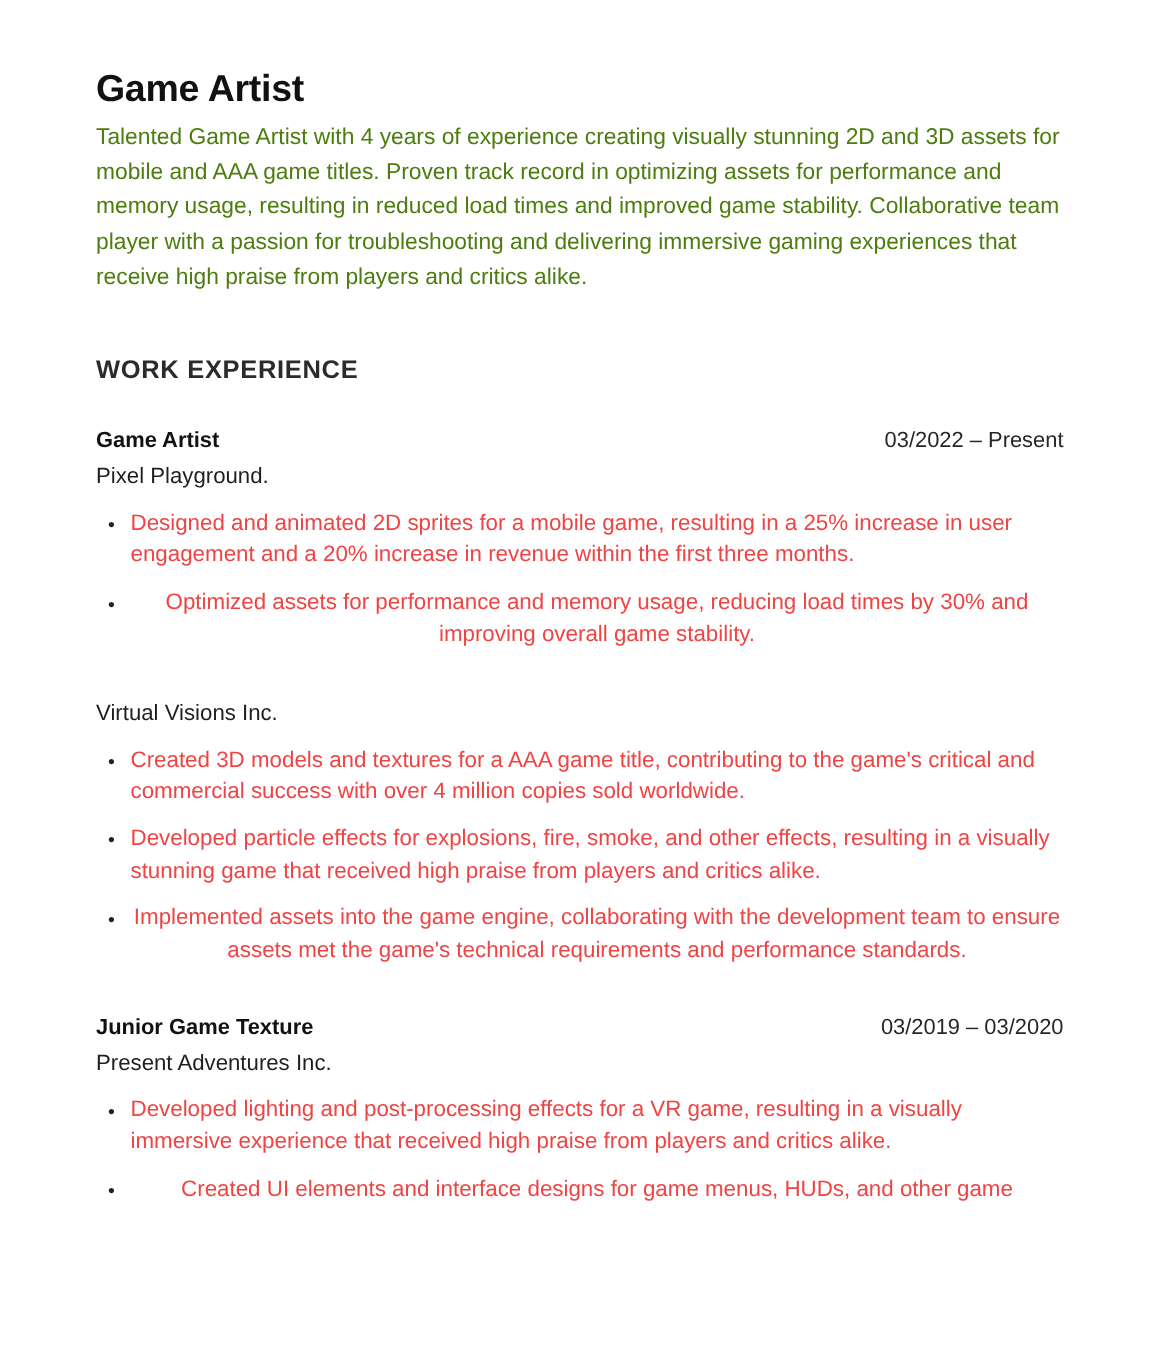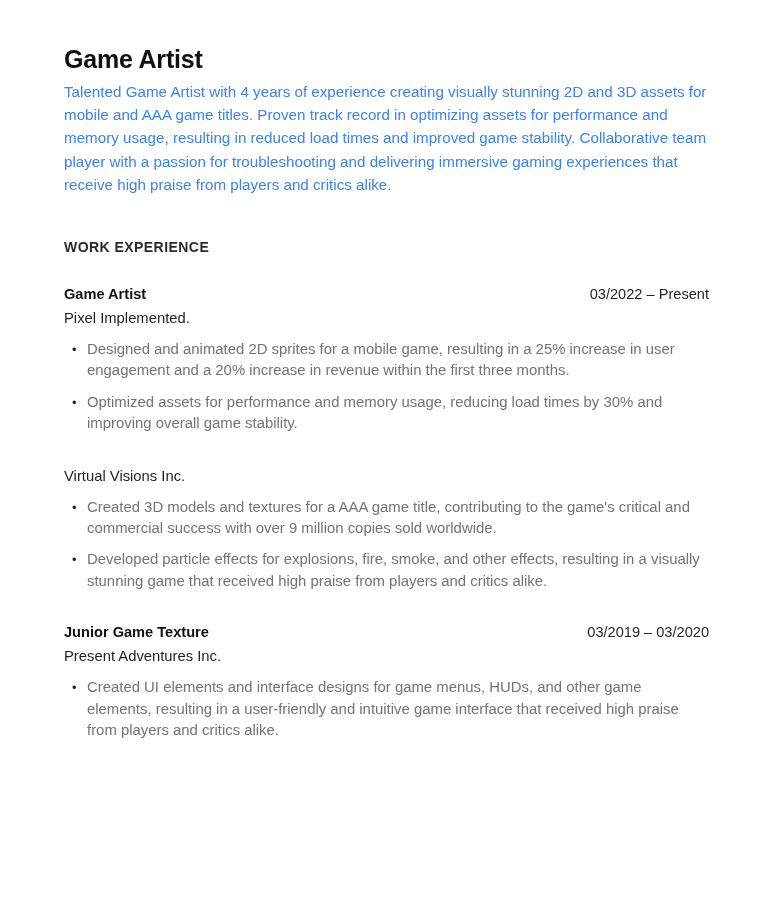"Talented Game Artist with 4" .summary { color: #3b82f6 -> #4d7c0f }
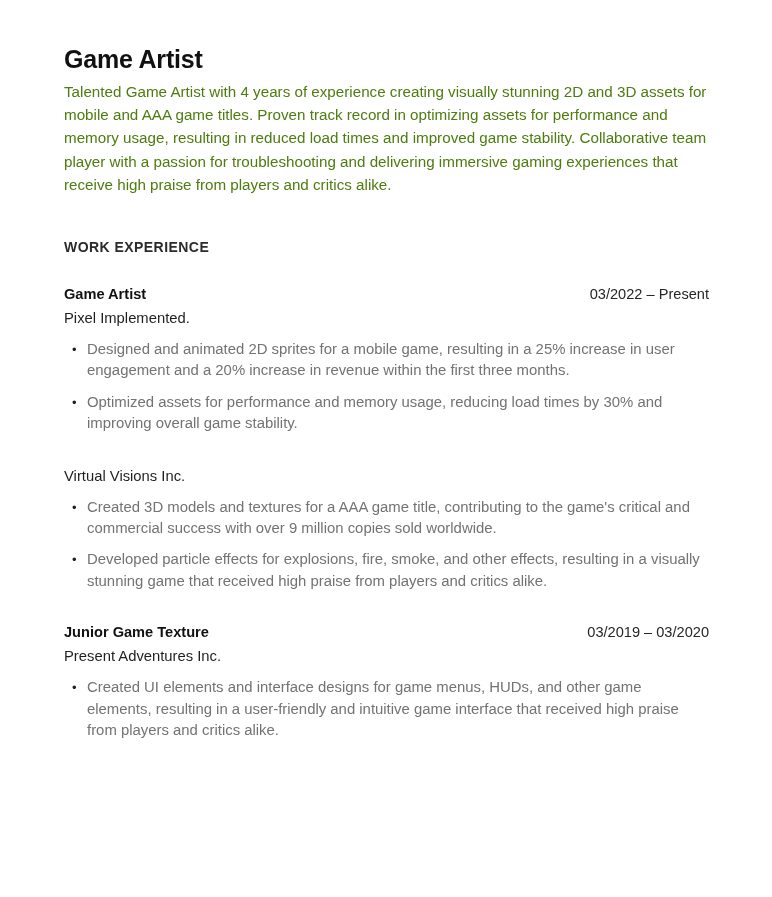"WORK EXPERIENCE" .section-heading { font-size: 14px -> 17px }
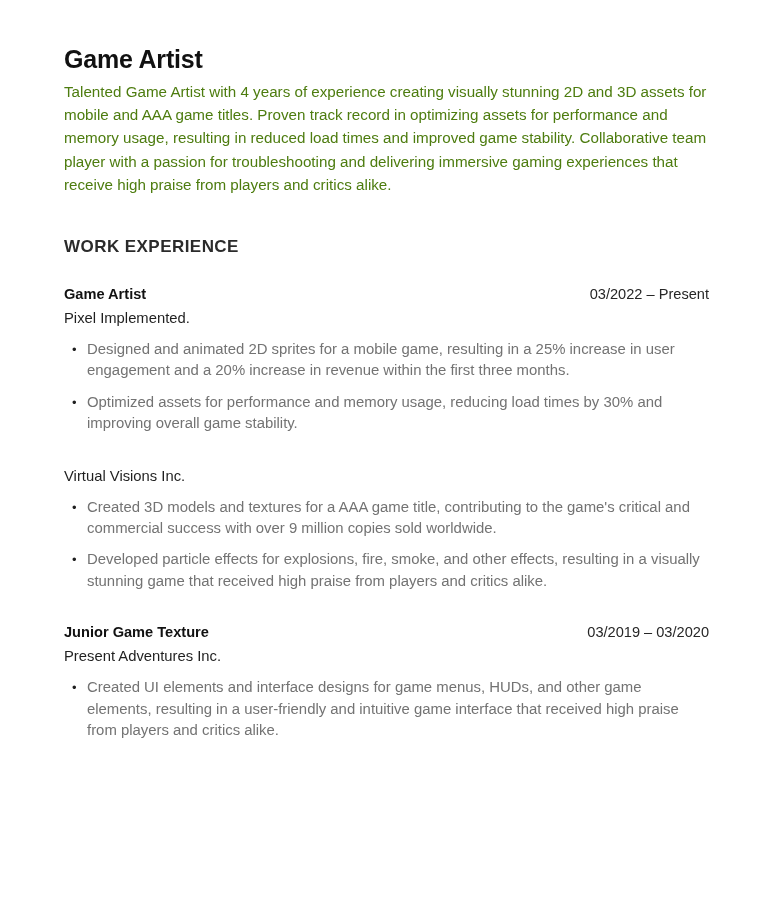"Pixel Implemented." div.job-company { text: Implemented -> Playground }
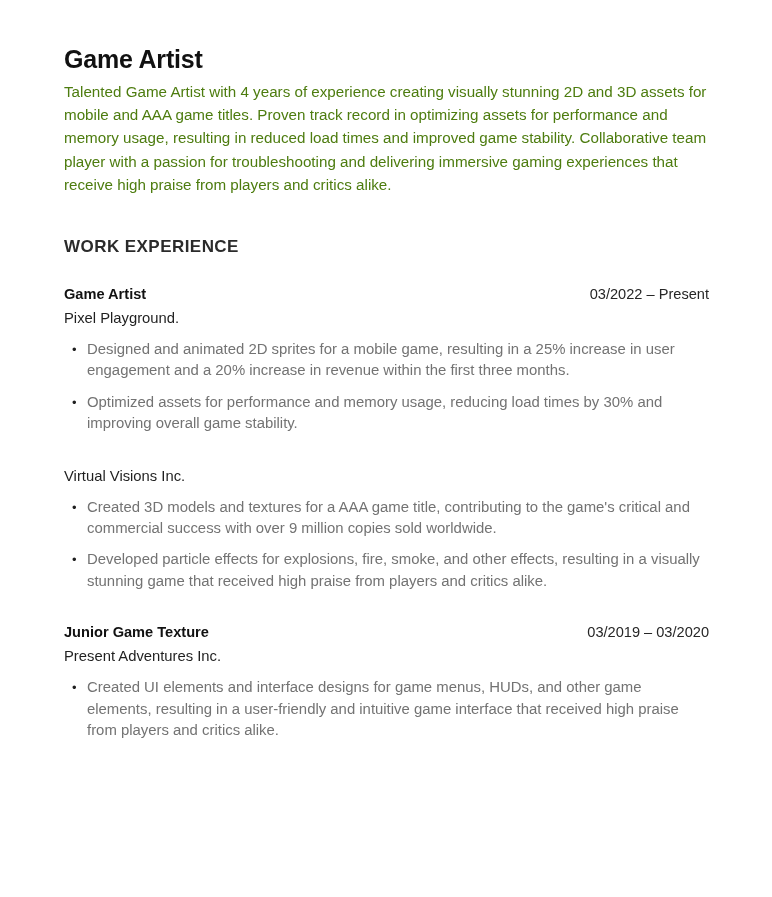"Designed and animated 2D sprites" .bullets li { color: #737373 -> #ef4444 }
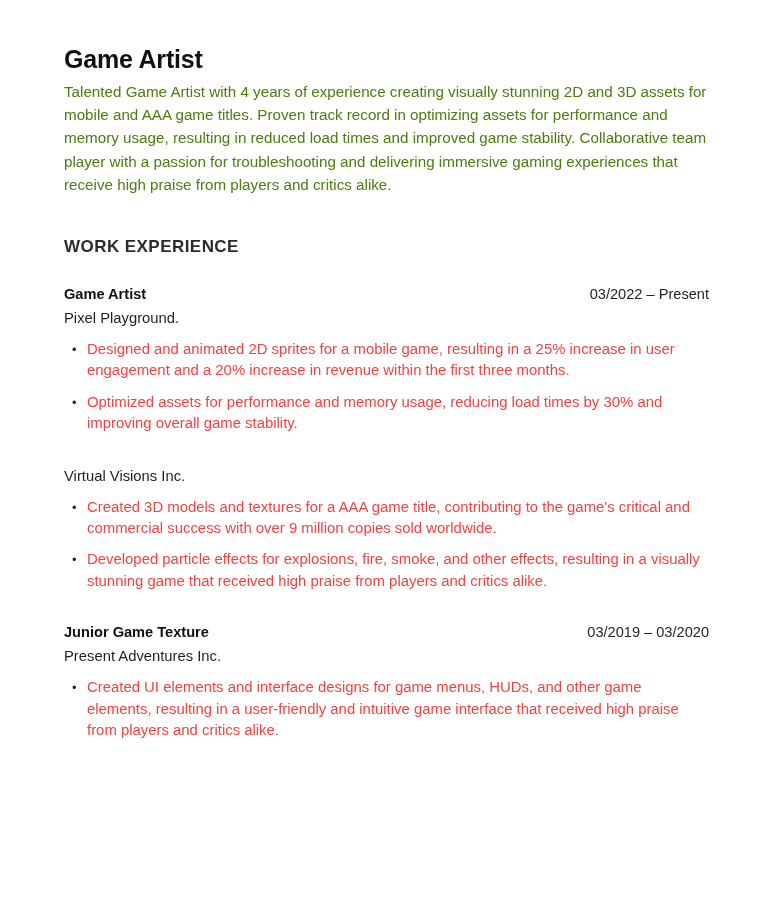"Optimized assets for performance and" .bullets li:last-child { text-align: none -> center }
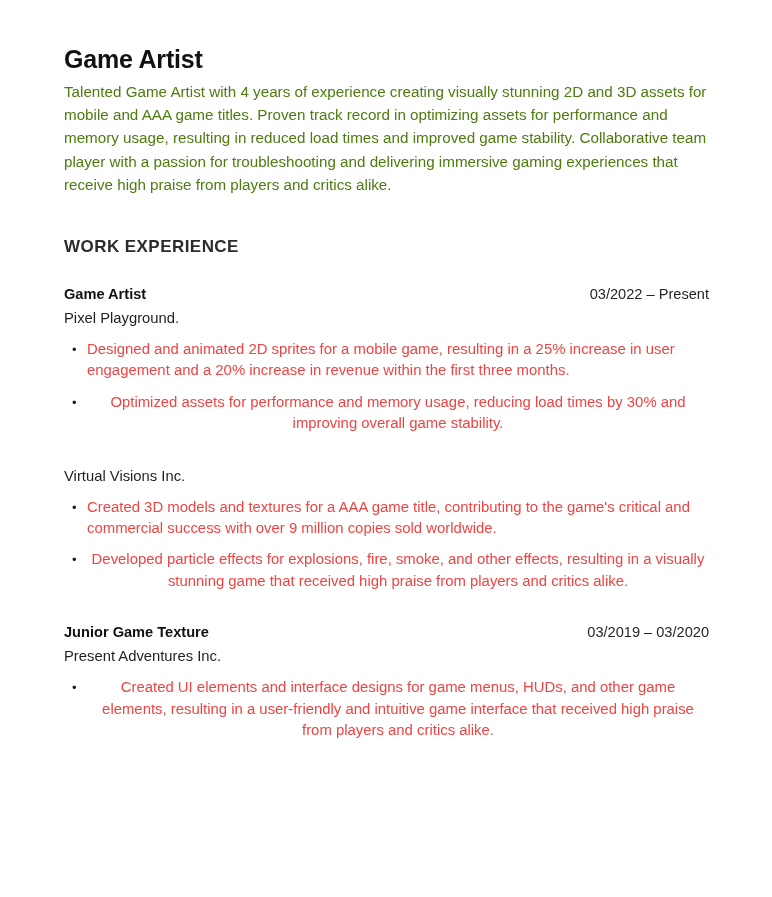"Created 3D models and textures" li { text: 9 -> 4 }
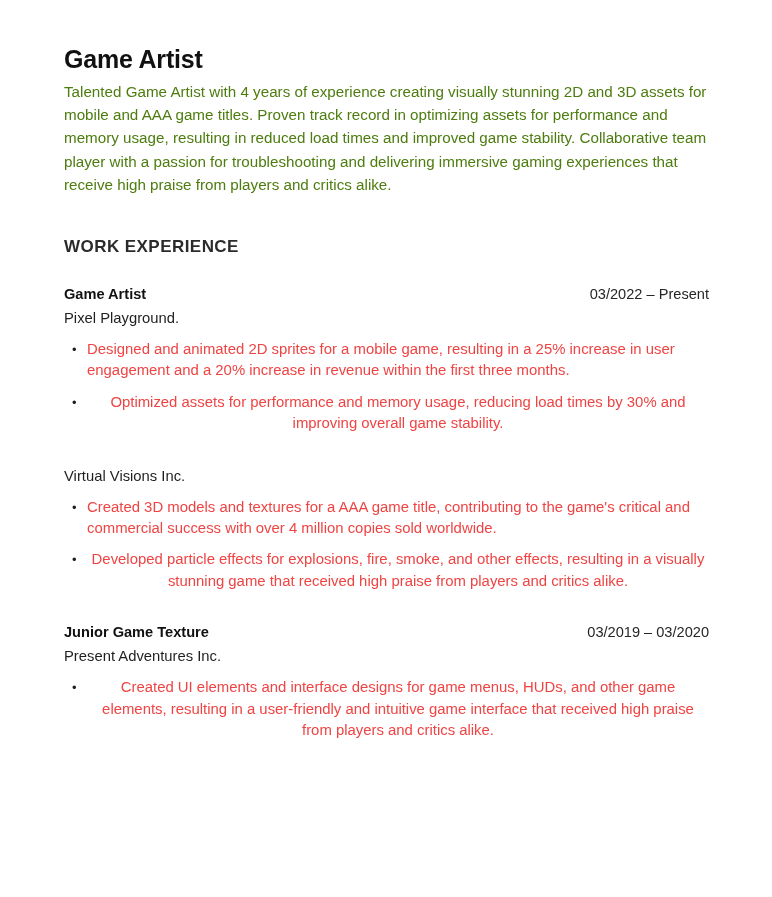"Implemented assets into the game" li { html: none -> <li>Implemented assets into the game engine, collaborating with the development team to ensure assets met the game's technical requirements and performance standards.</li> }
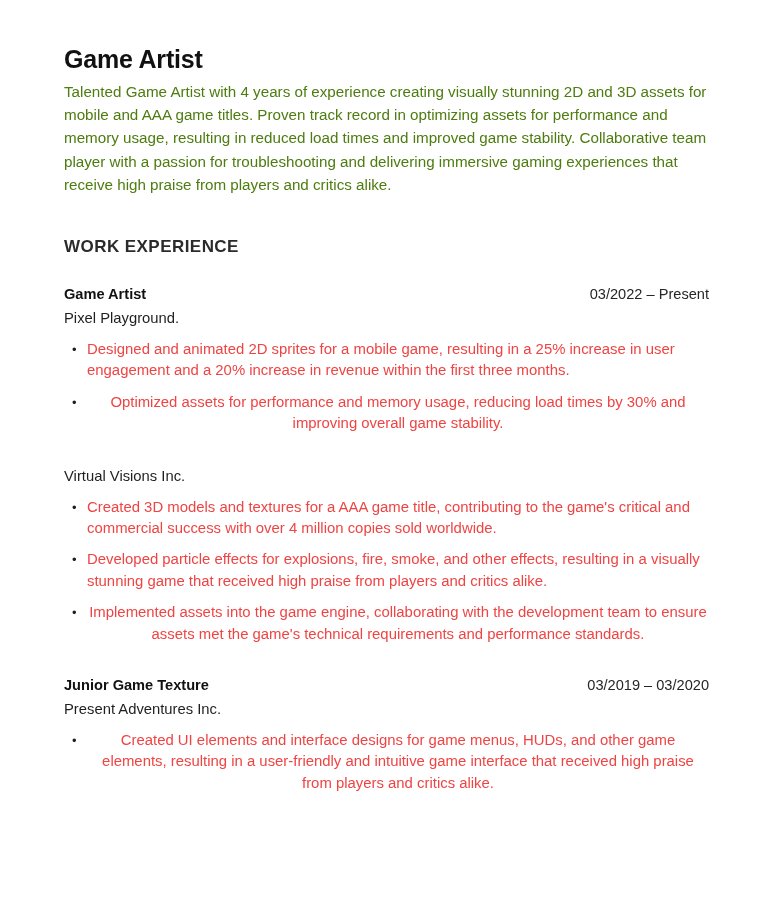"Developed lighting and post-processing" li { html: none -> <li>Developed lighting and post-processing effects for a VR game, resulting in a visually immersive experience that received high praise from players and critics alike.</li> }
